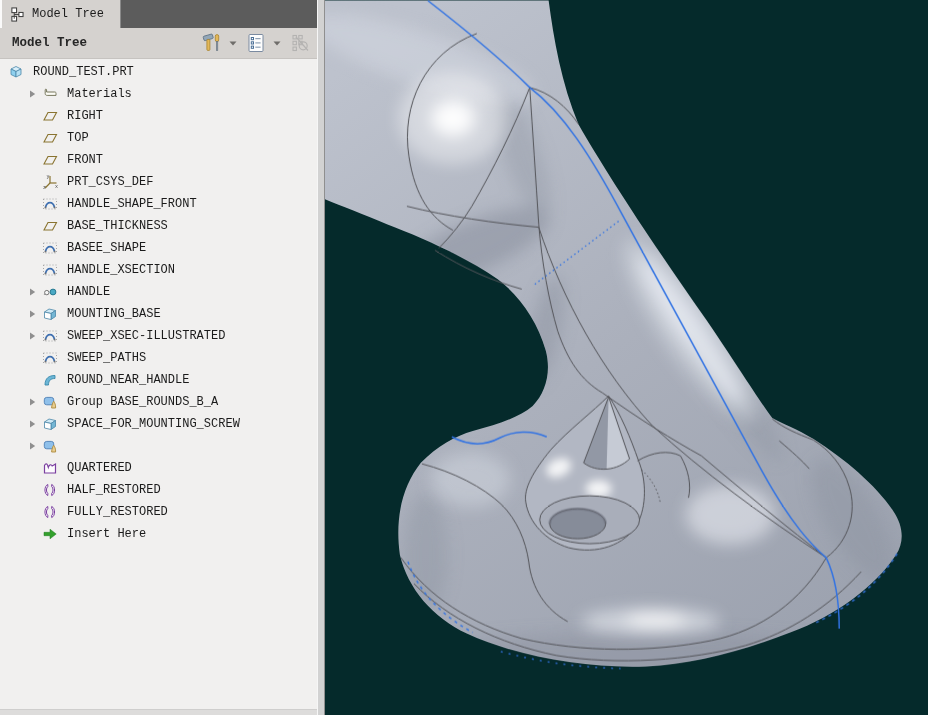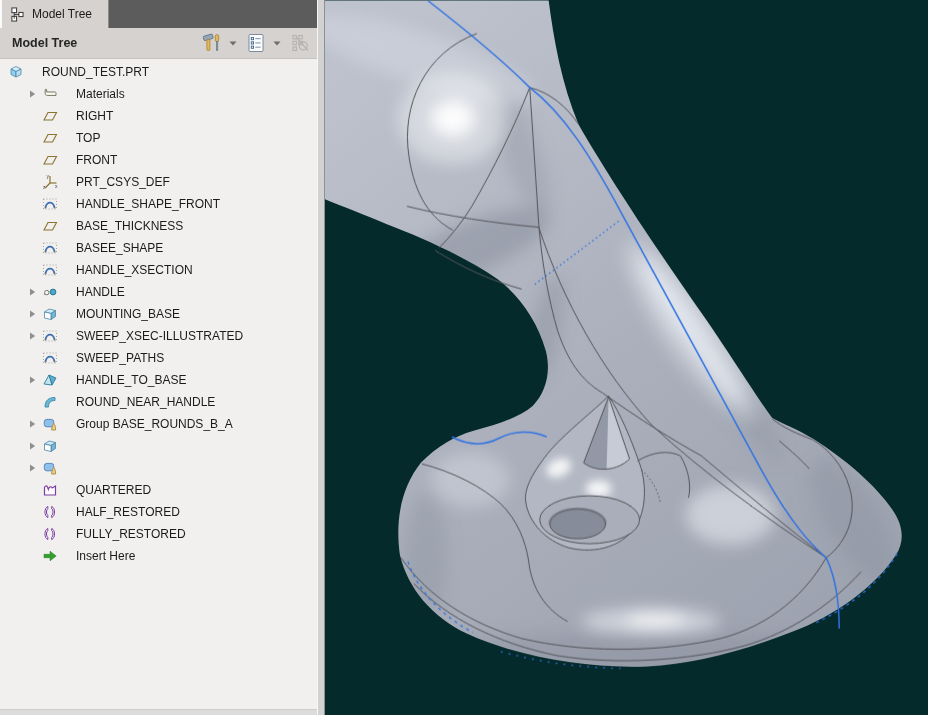"Model Tree" .app { font-family: Liberation Sans, sans-serif -> Liberation Mono, monospace }
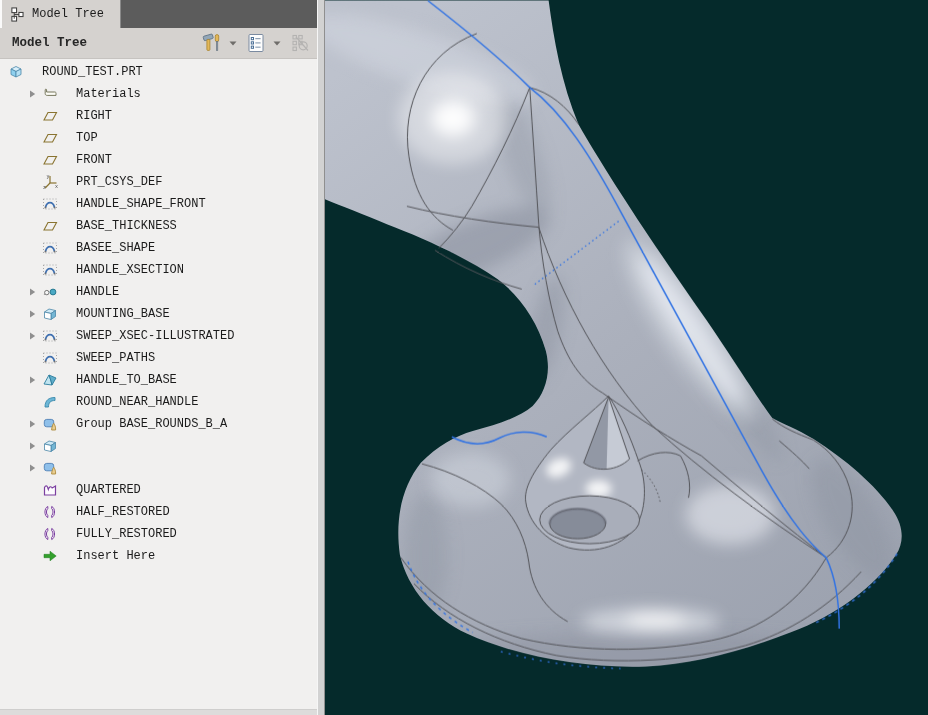"ROUND_TEST.PRT" .row .r-label { margin-left: 18px -> 9px }
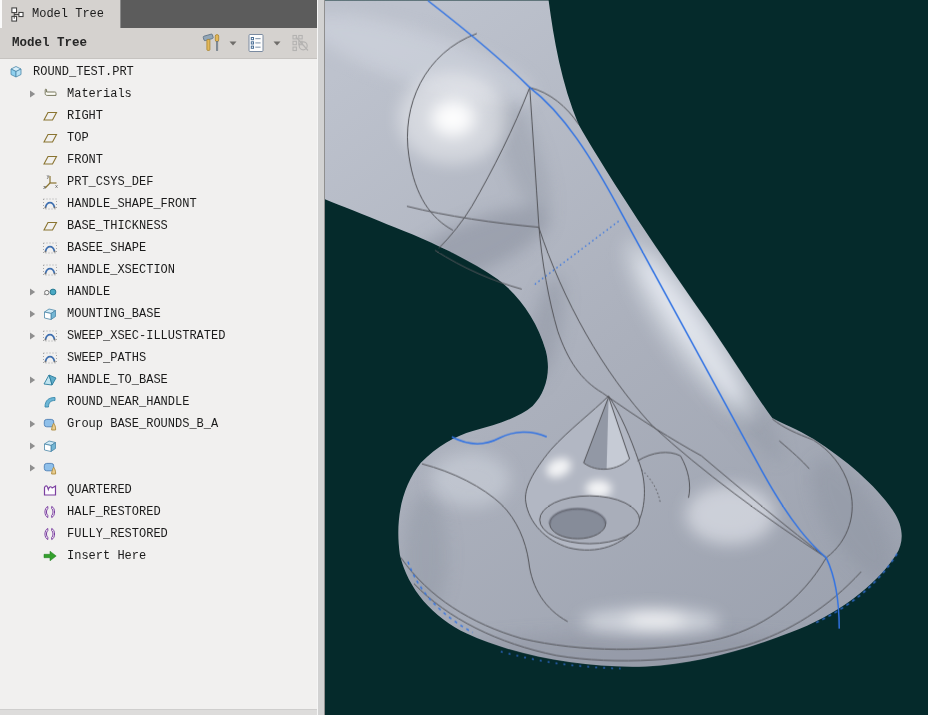"HANDLE_TO_BASE" div.row { html: <div> <span> <svg> <use></use> </svg> </span> <svg> <use></use> </svg> <span>HANDLE_TO_BASE</span> </div> -> none }
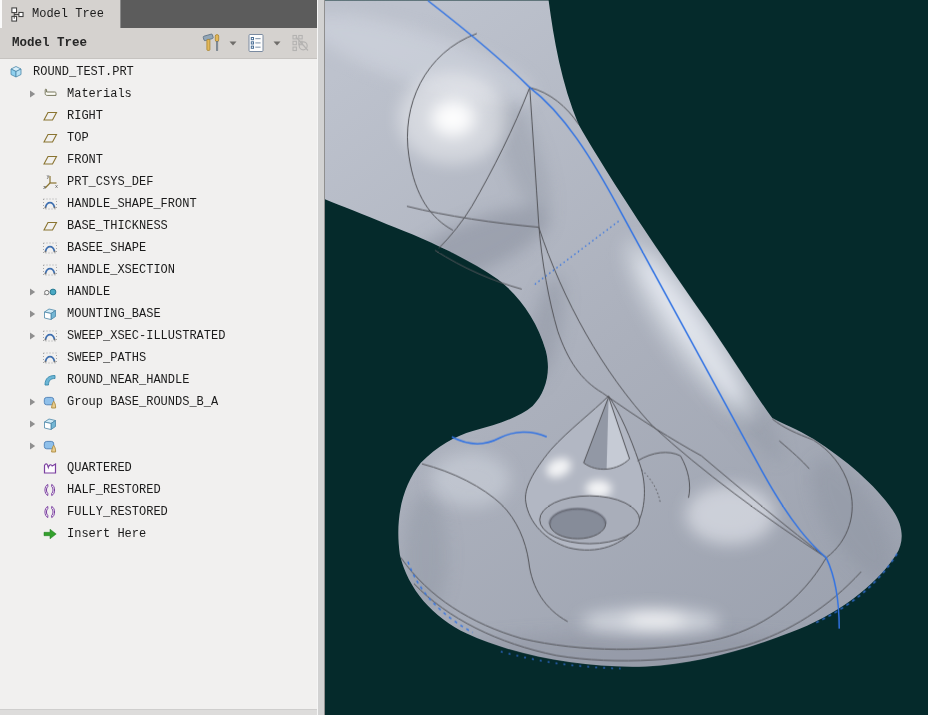"SPACE_FOR_MOUNTING_SCREW" span.r-label { html: none -> <span>SPACE_FOR_MOUNTING_SCREW</span> }
